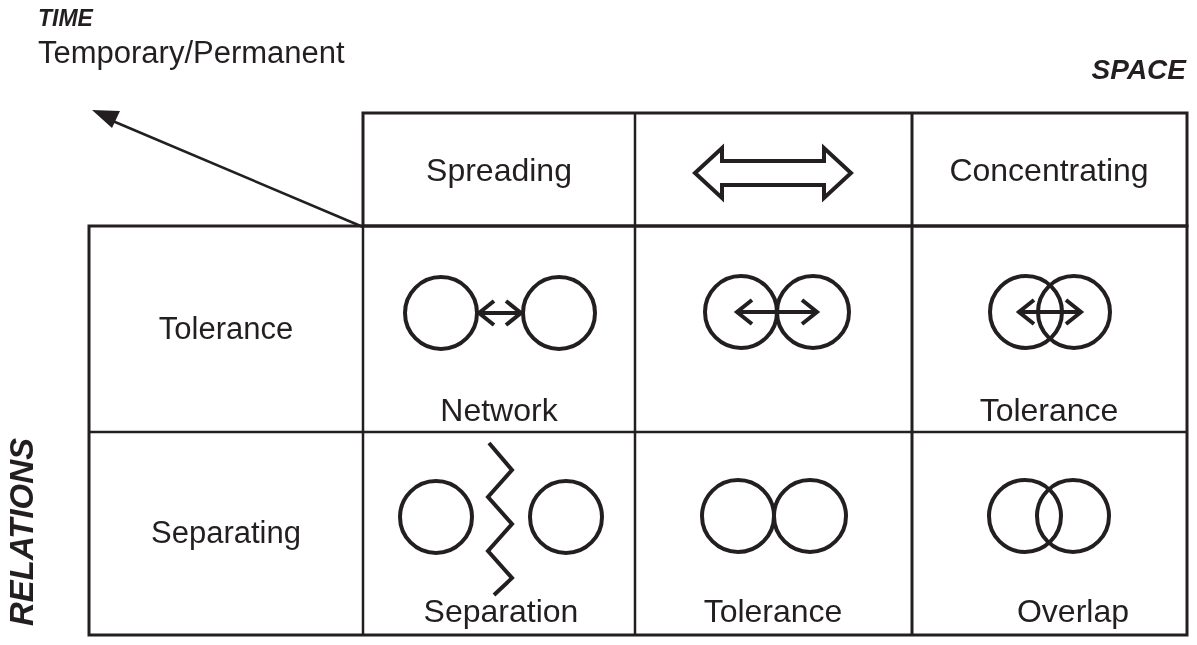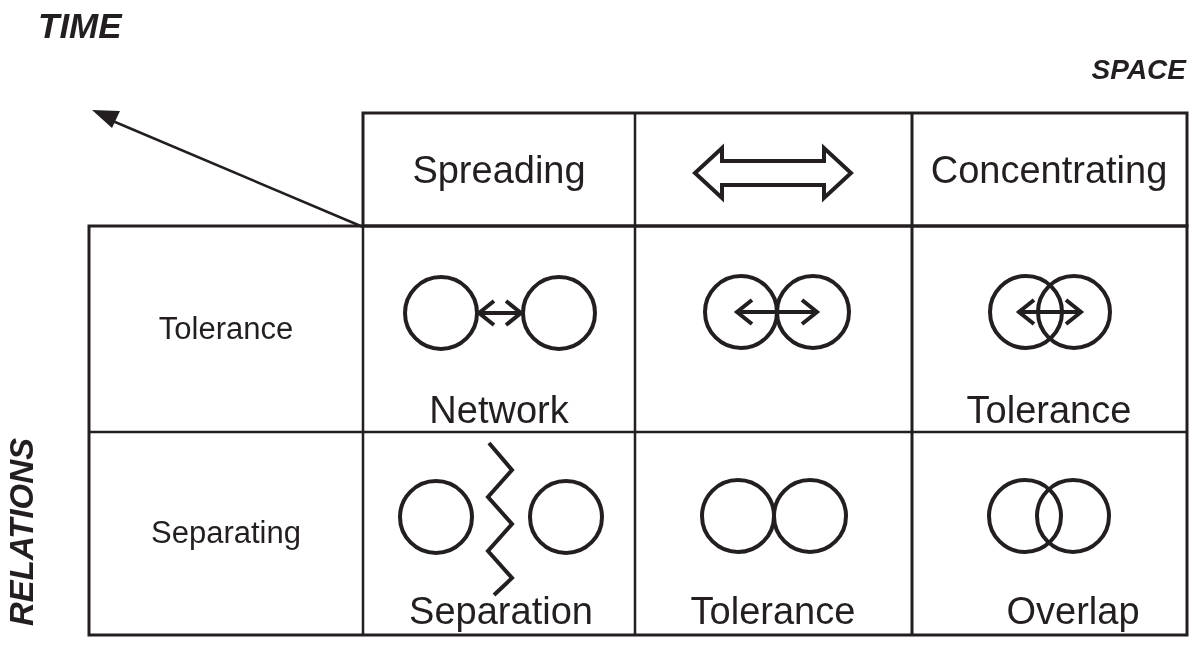"TIME" .axis-title { font-size: 35px -> 23px }
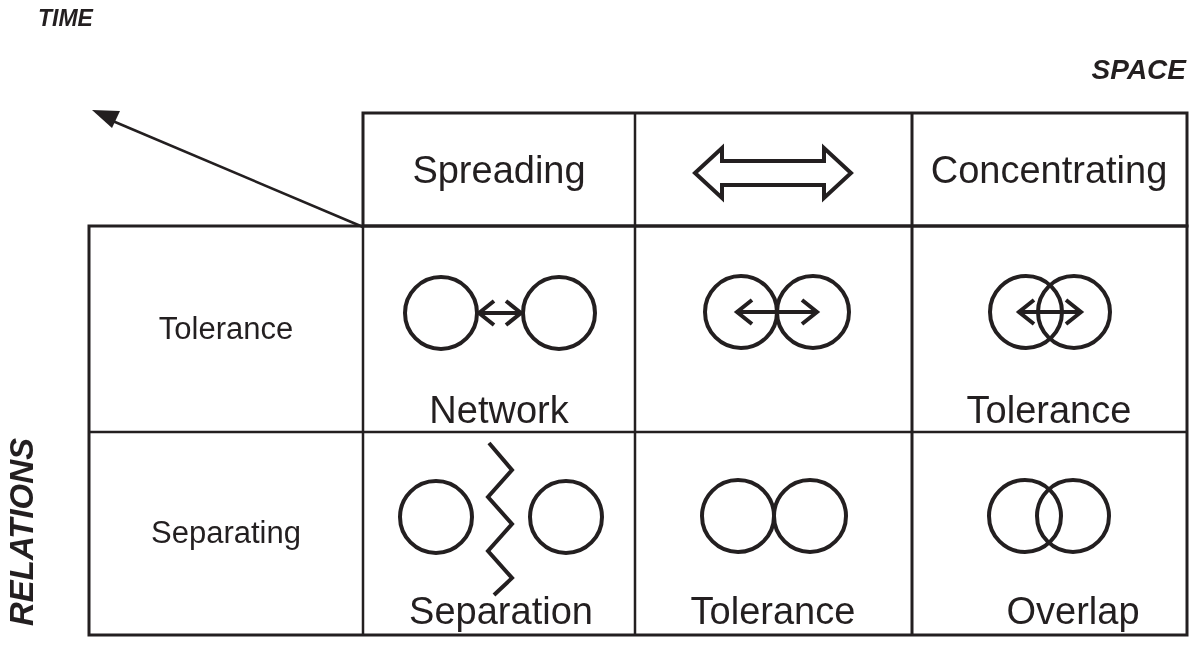"Temporary/Permanent" div.axis-sub { html: none -> <div>Temporary/Permanent</div> }
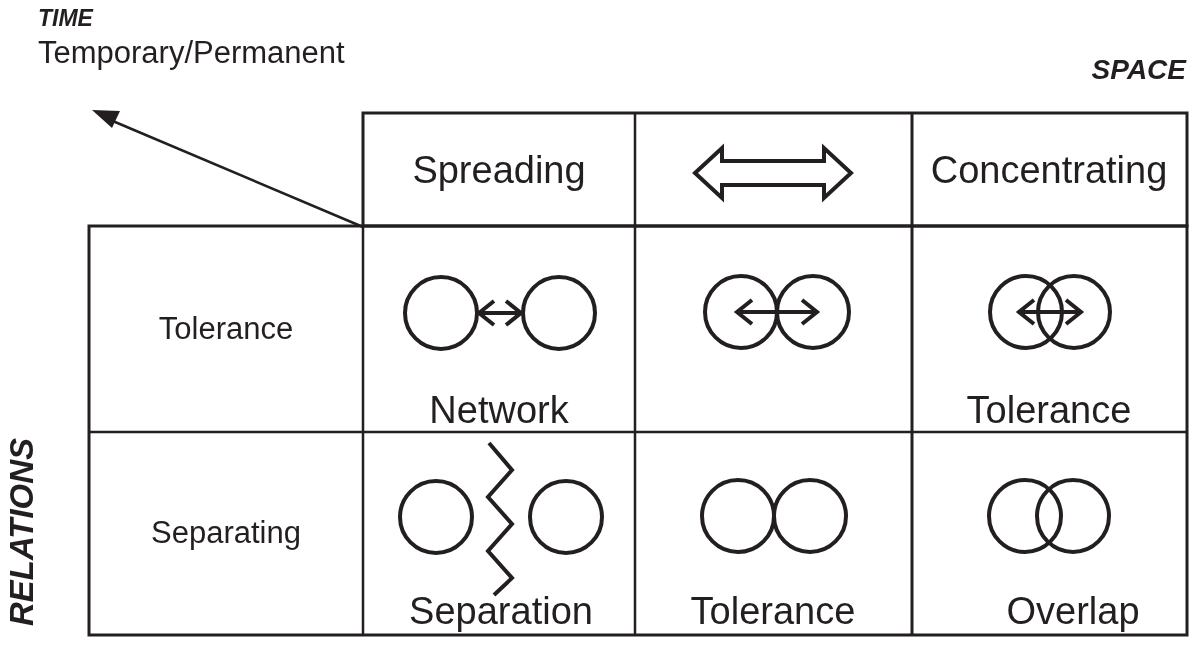"Spreading" .lbl { font-size: 38px -> 32px }
